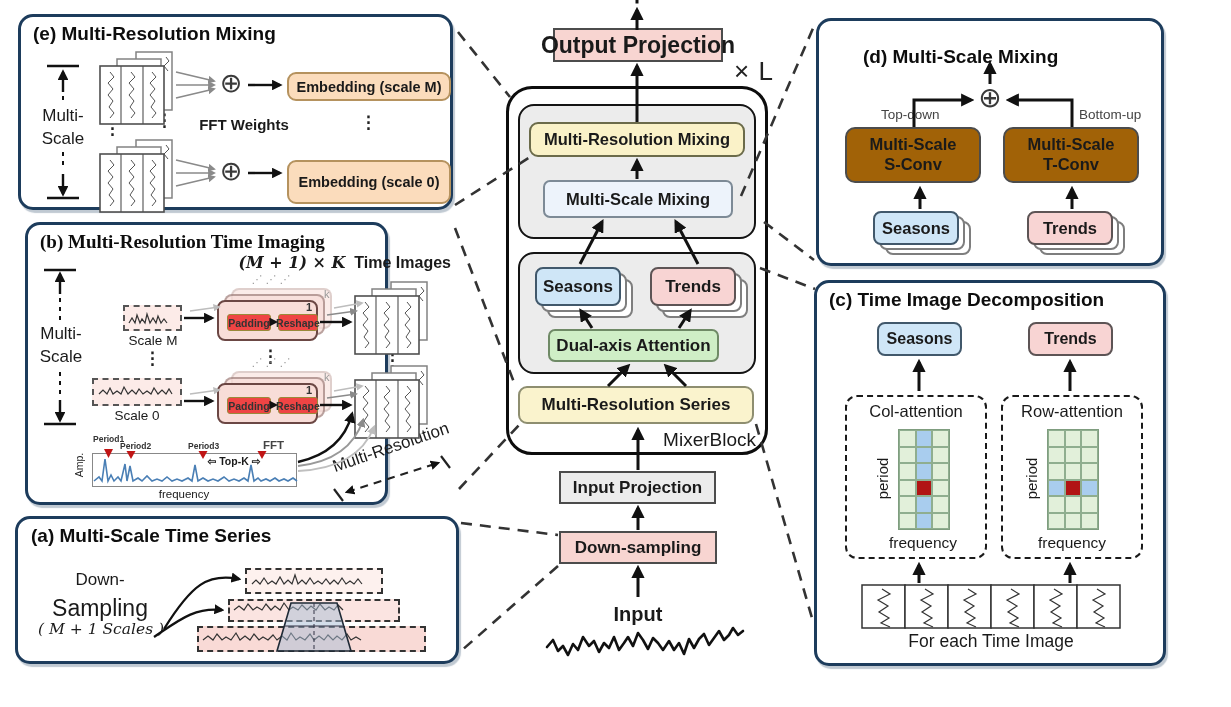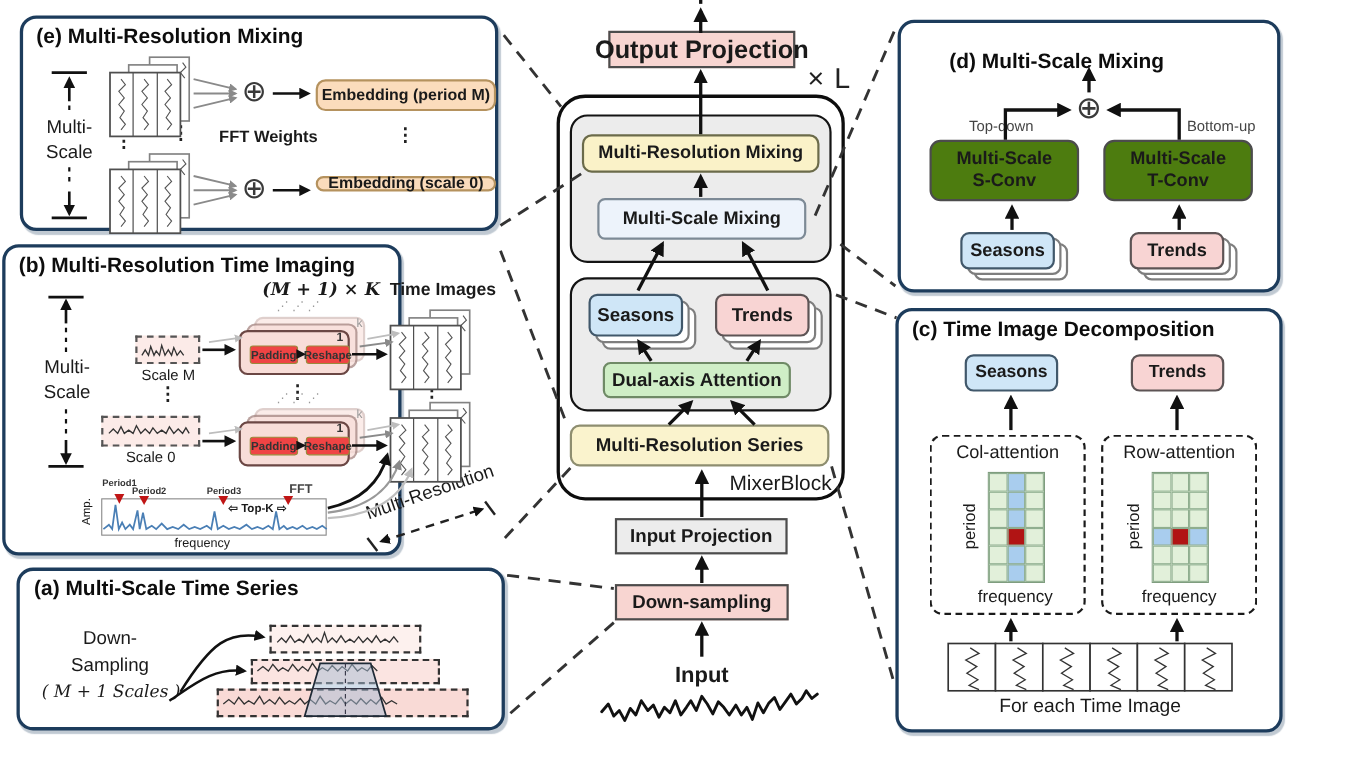"Embedding (period M)" div.box { text: period -> scale }
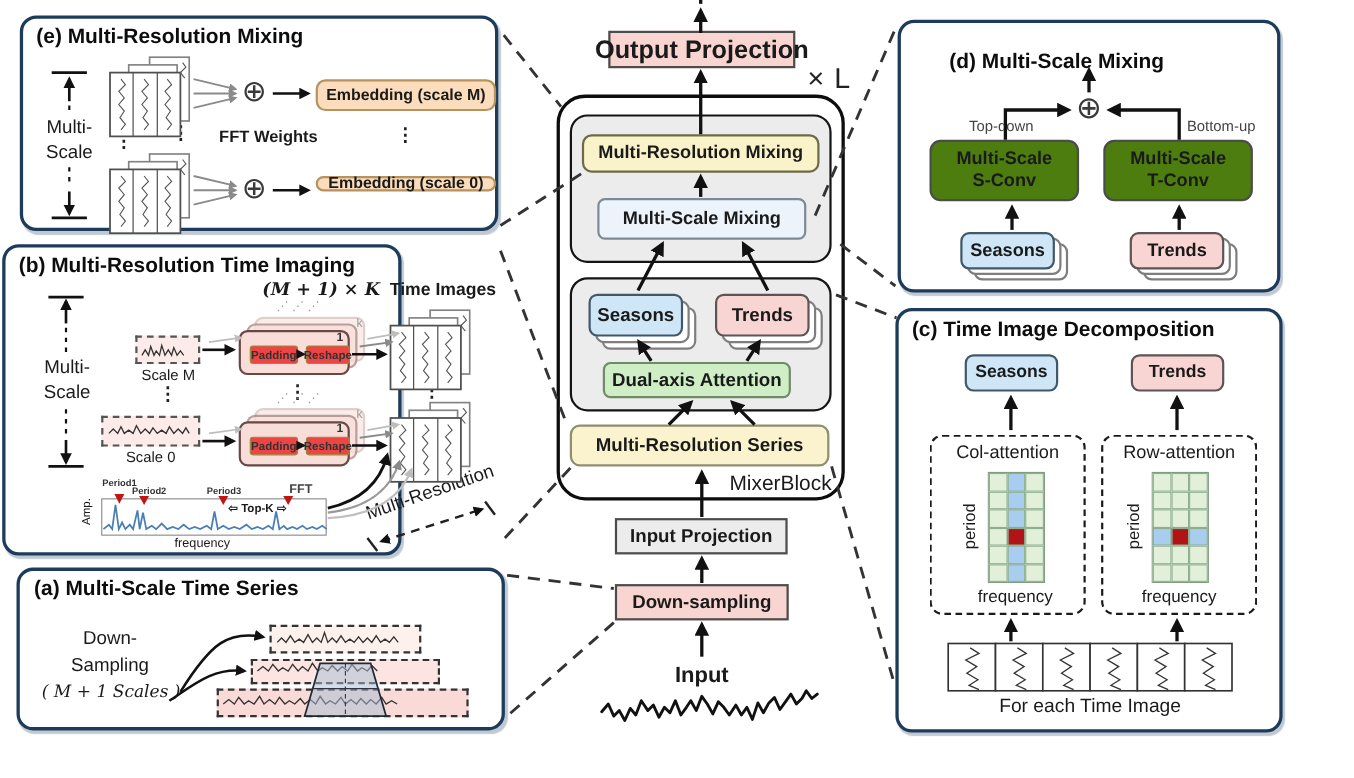"Multi-Scale" .convbox { background: #4d7c0f -> #a16207 }
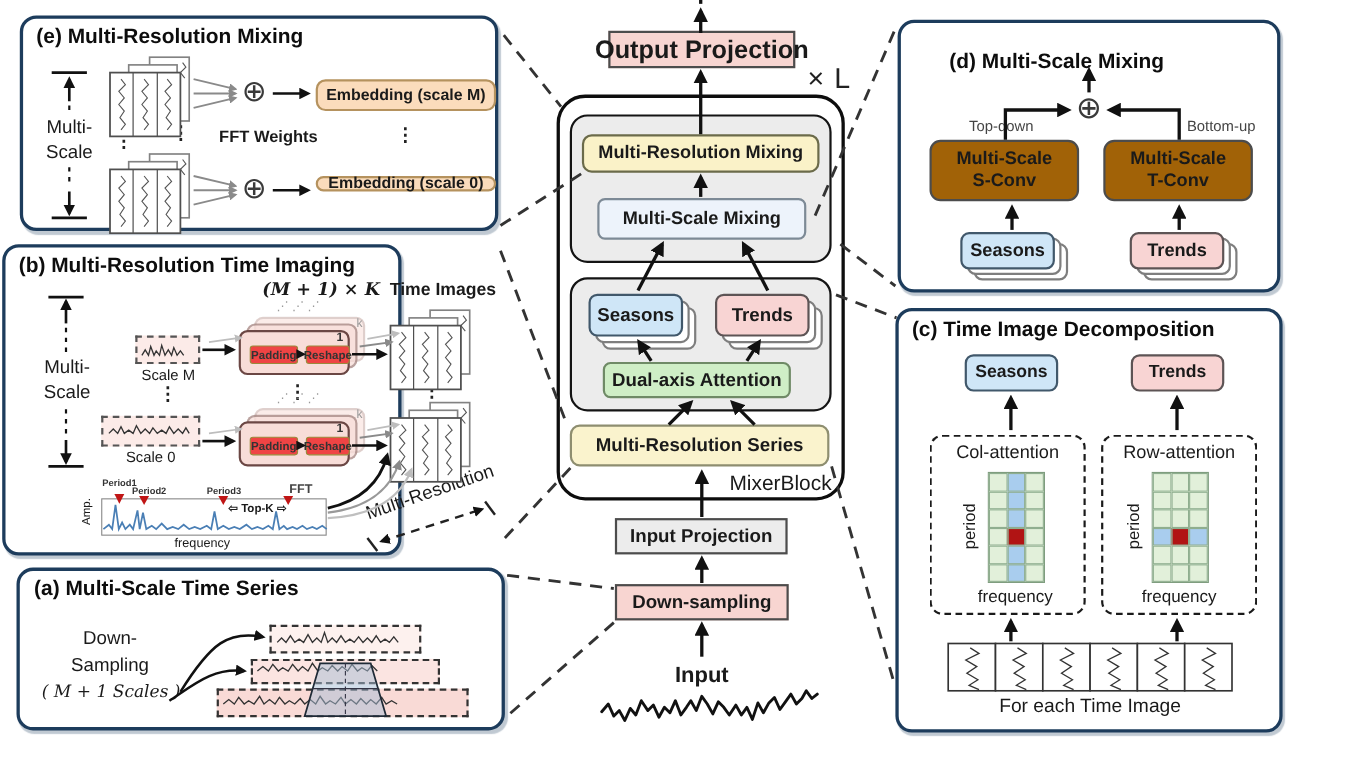"Embedding (scale 0)" div.box { height: 14px -> 44px }
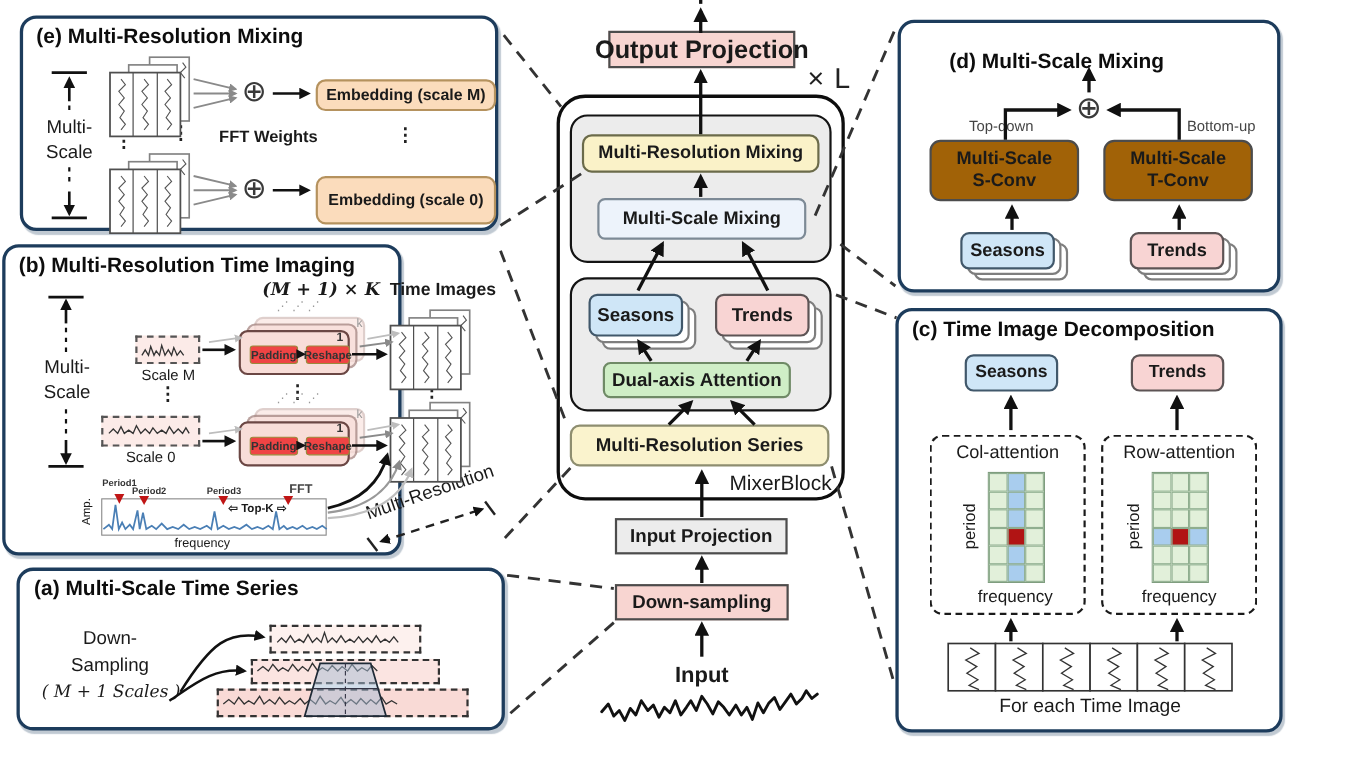"(b) Multi-Resolution Time Imaging" div.panel { font-family: none -> Liberation Serif, serif; left: 2px -> 25px }
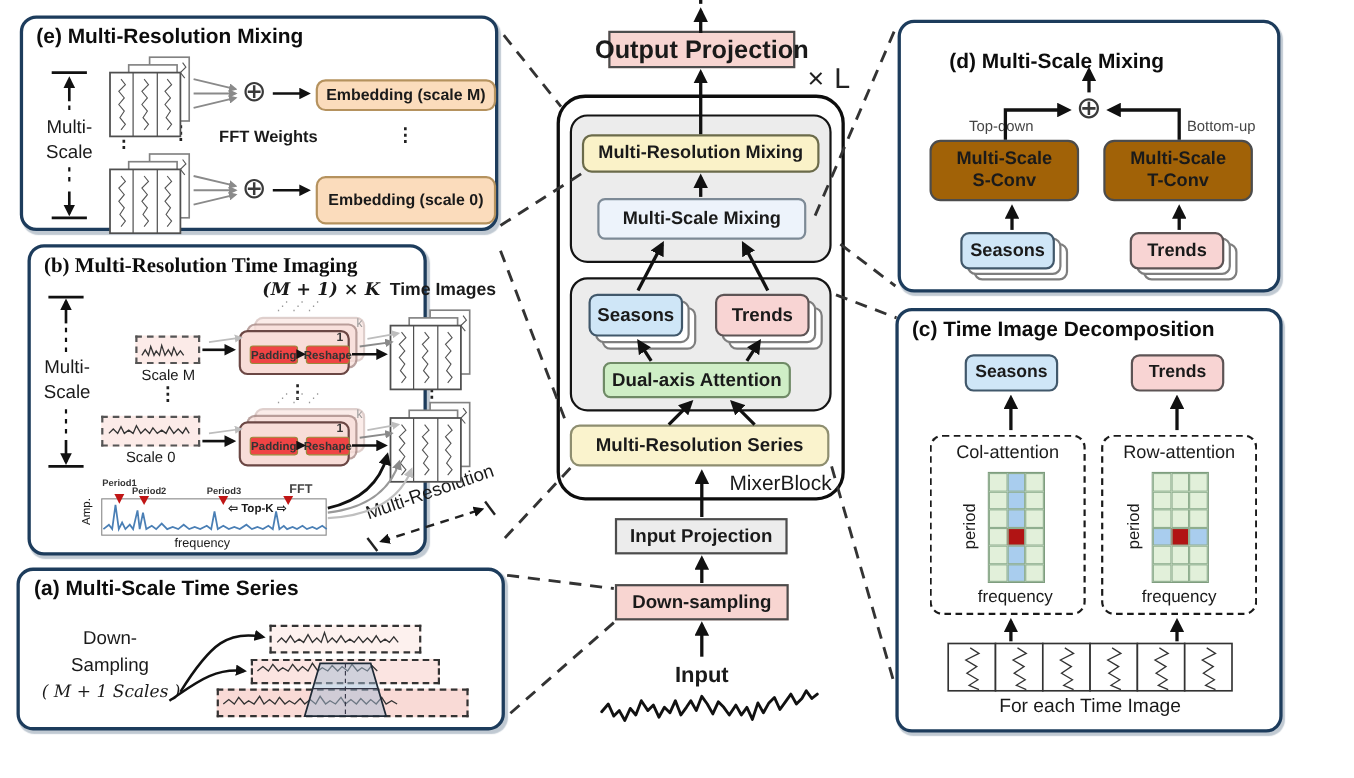"Sampling" span.lbl { font-size: 17px -> 23px }
